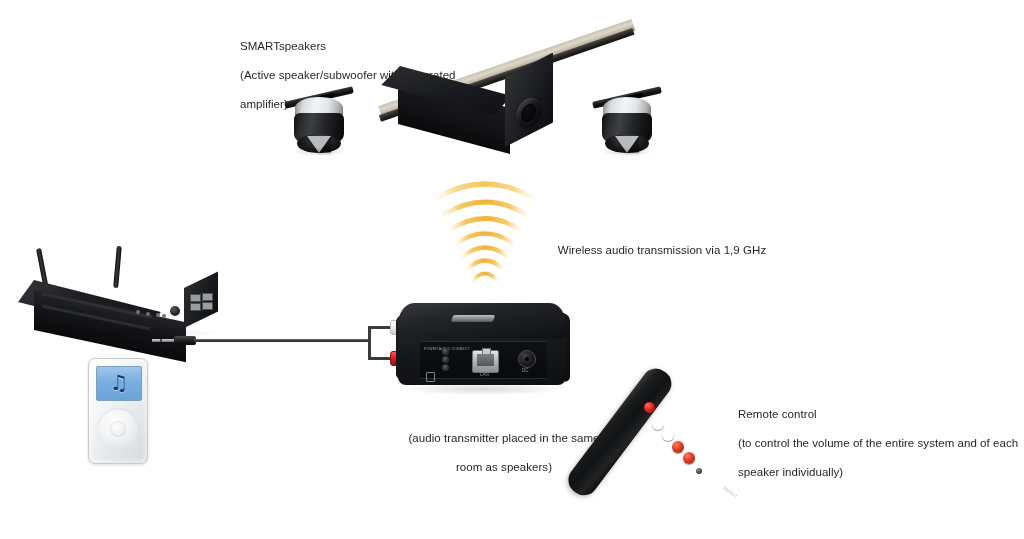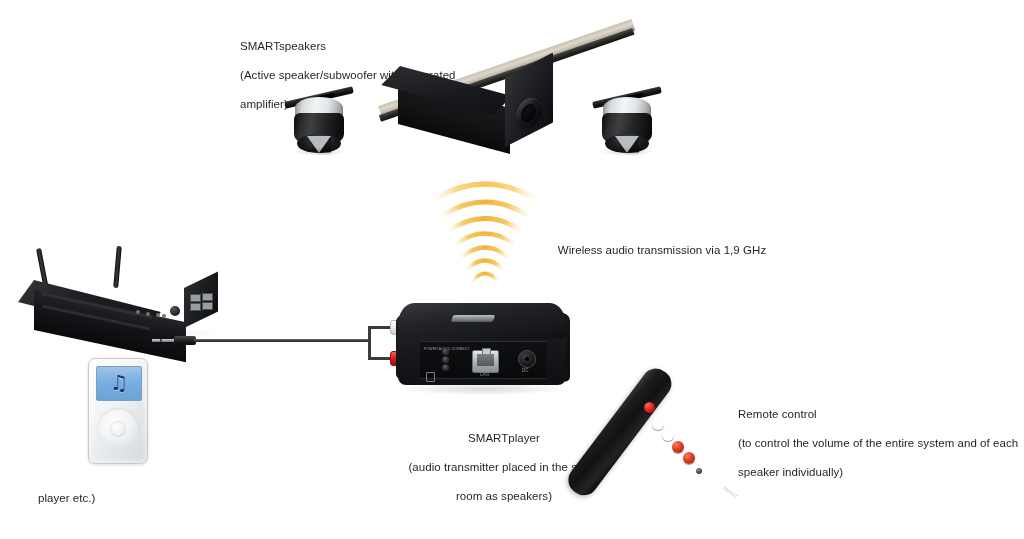"SMARTplayer" div { html: <div>SMARTplayer</div> -> none }
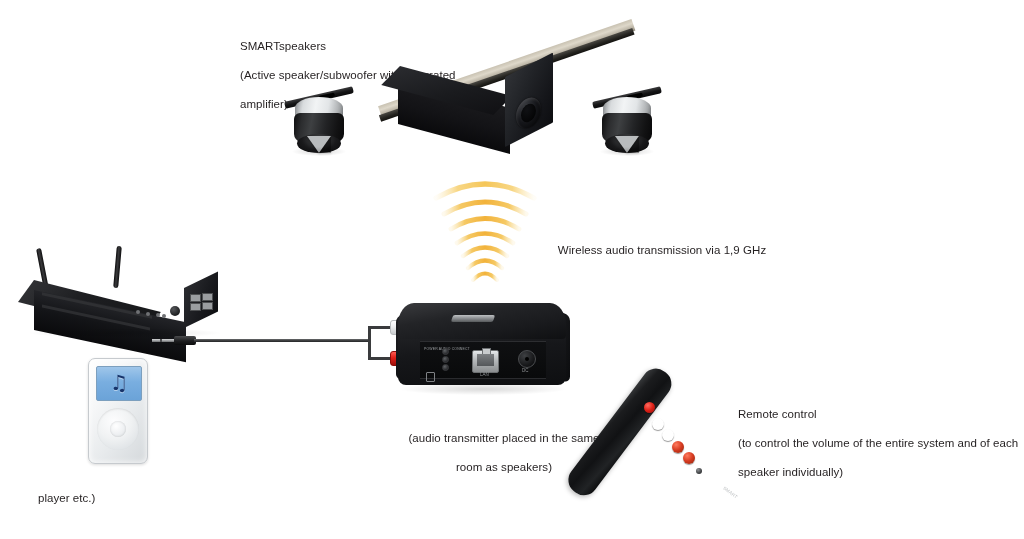"player etc.)" div { html: <div>player etc.)</div> -> none }
